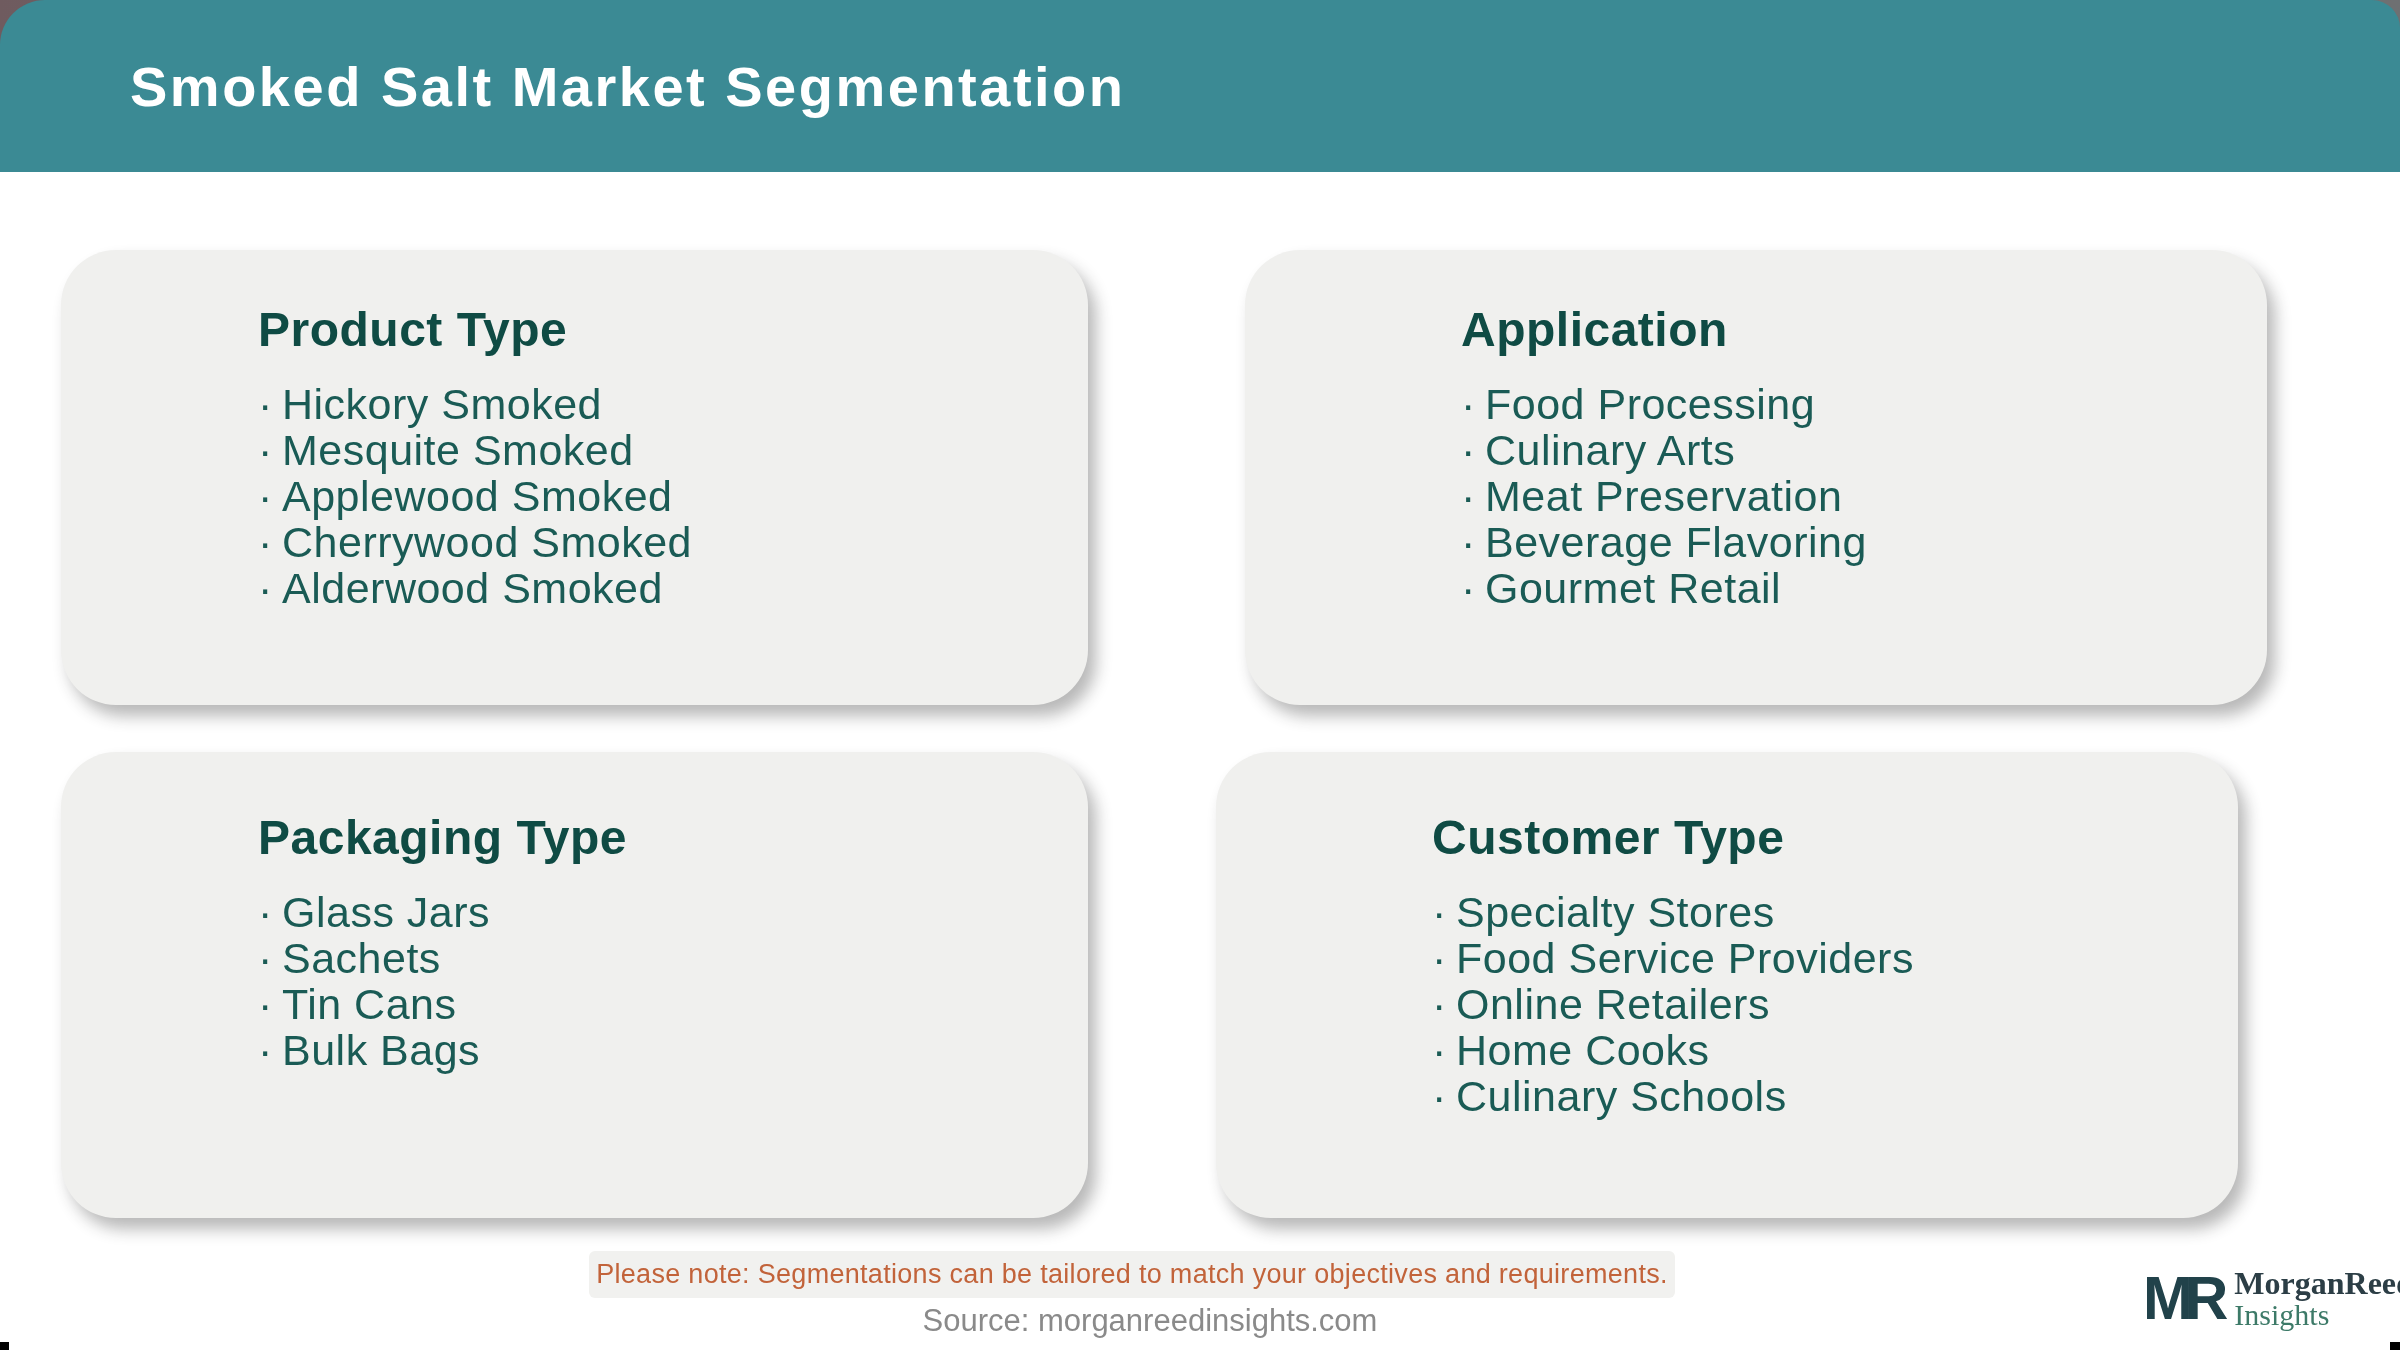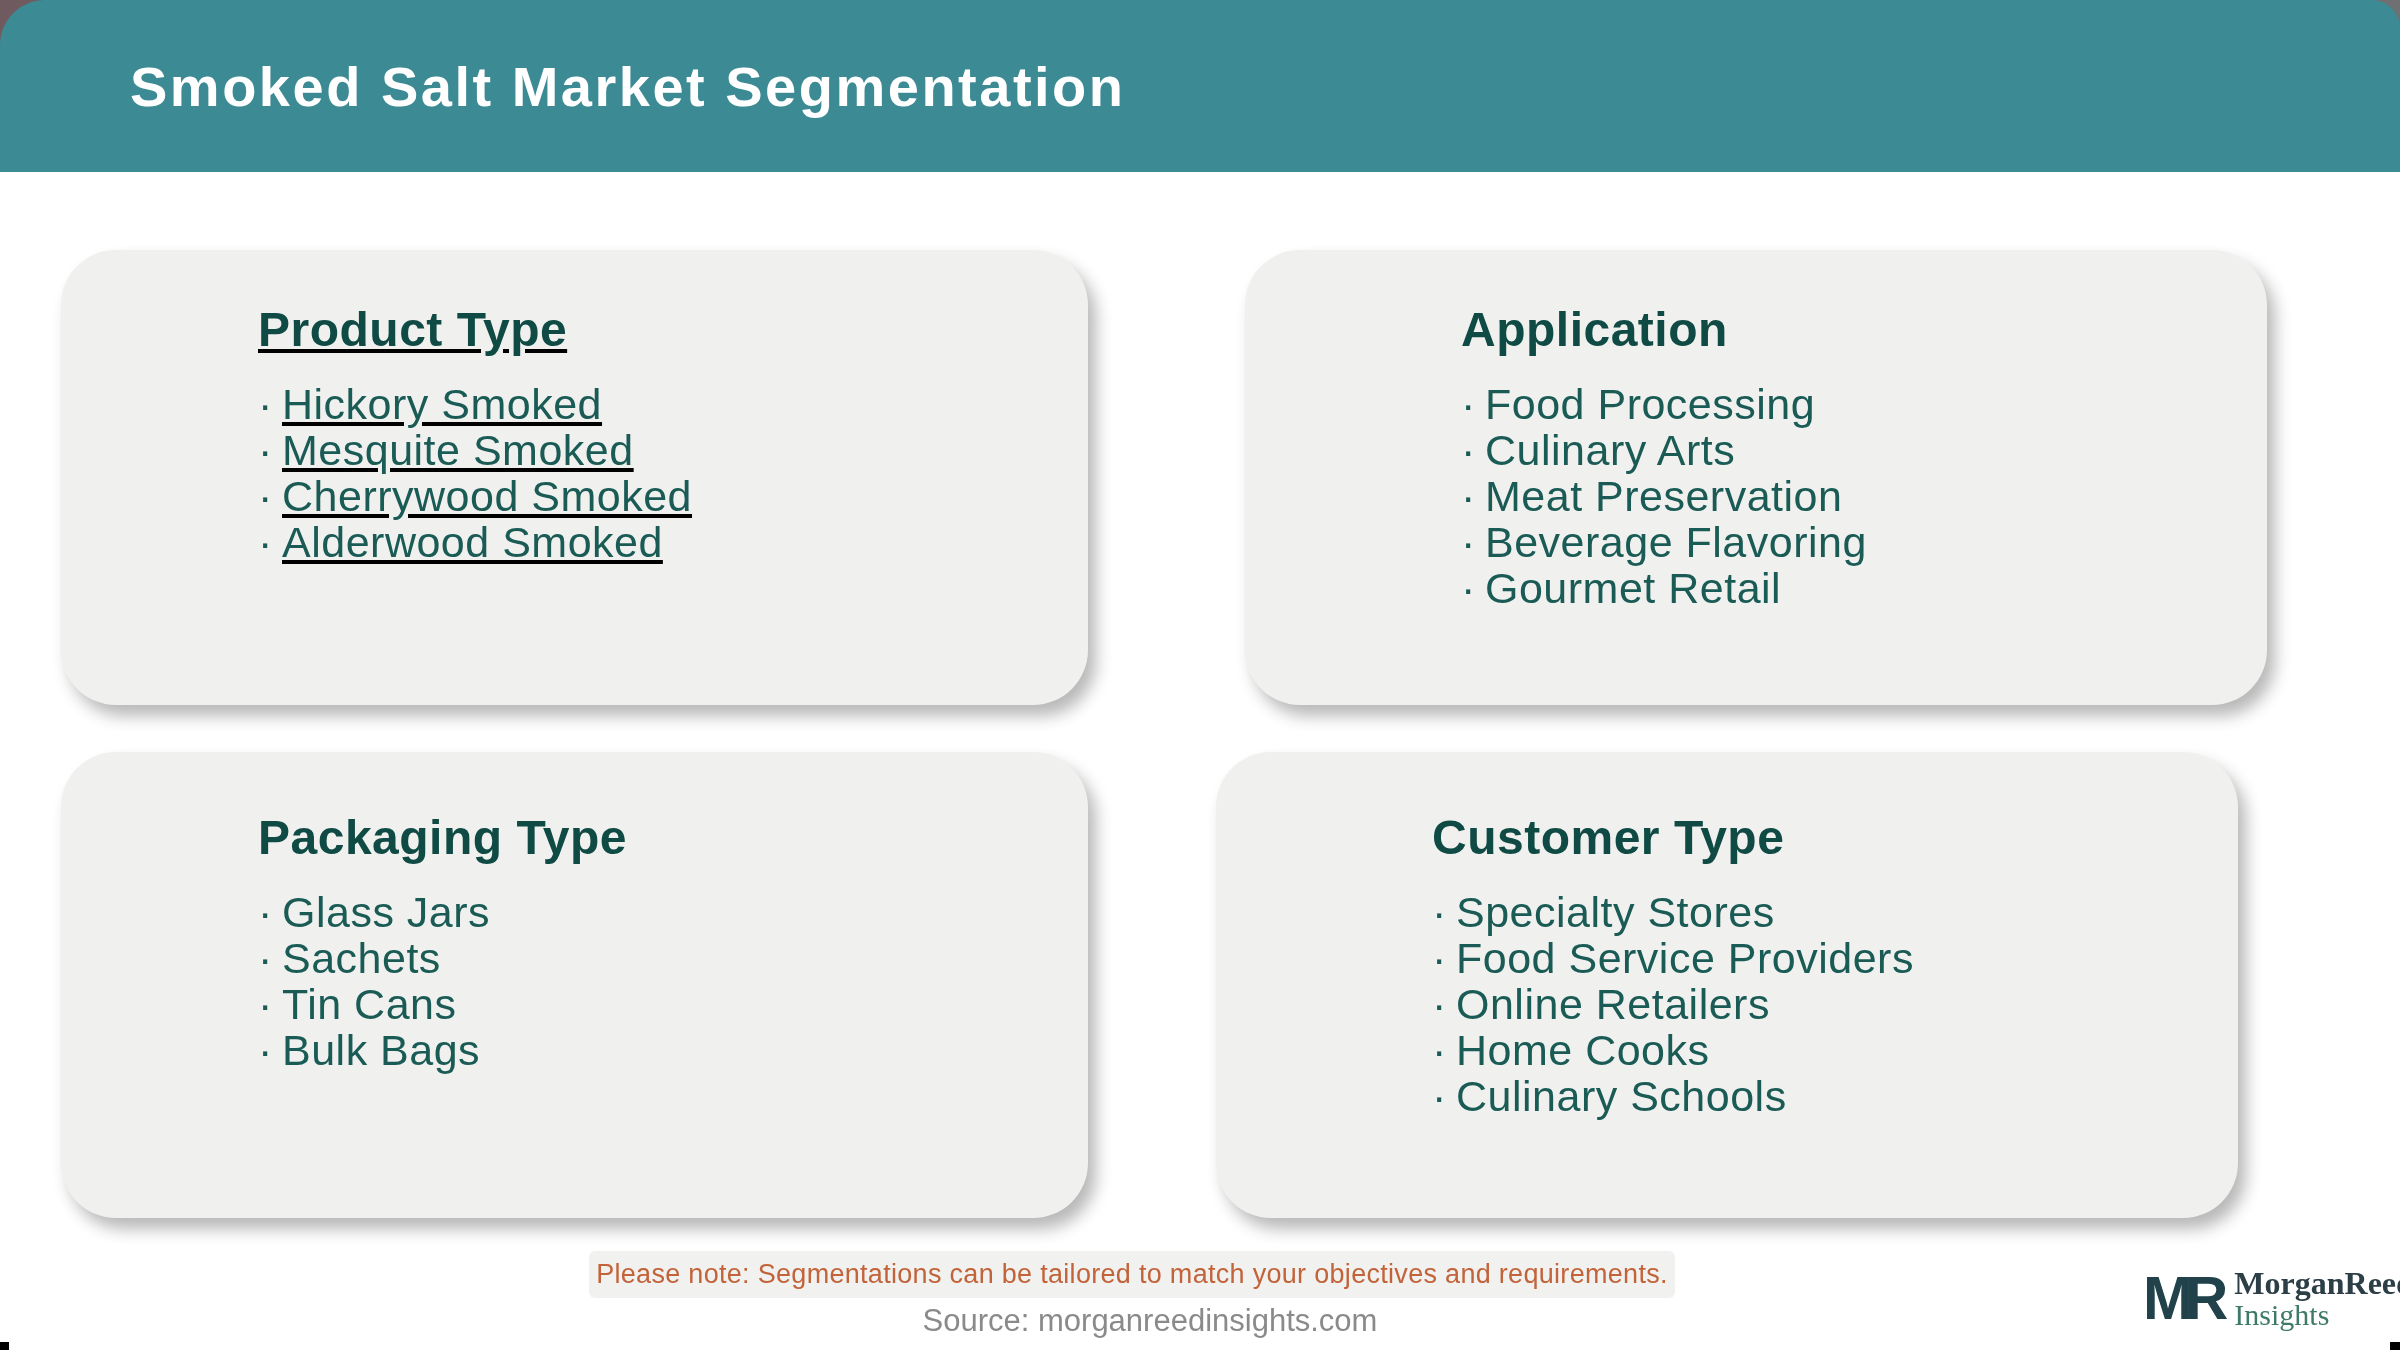"Product Type" .card-1 { text-decoration: underline -> none }
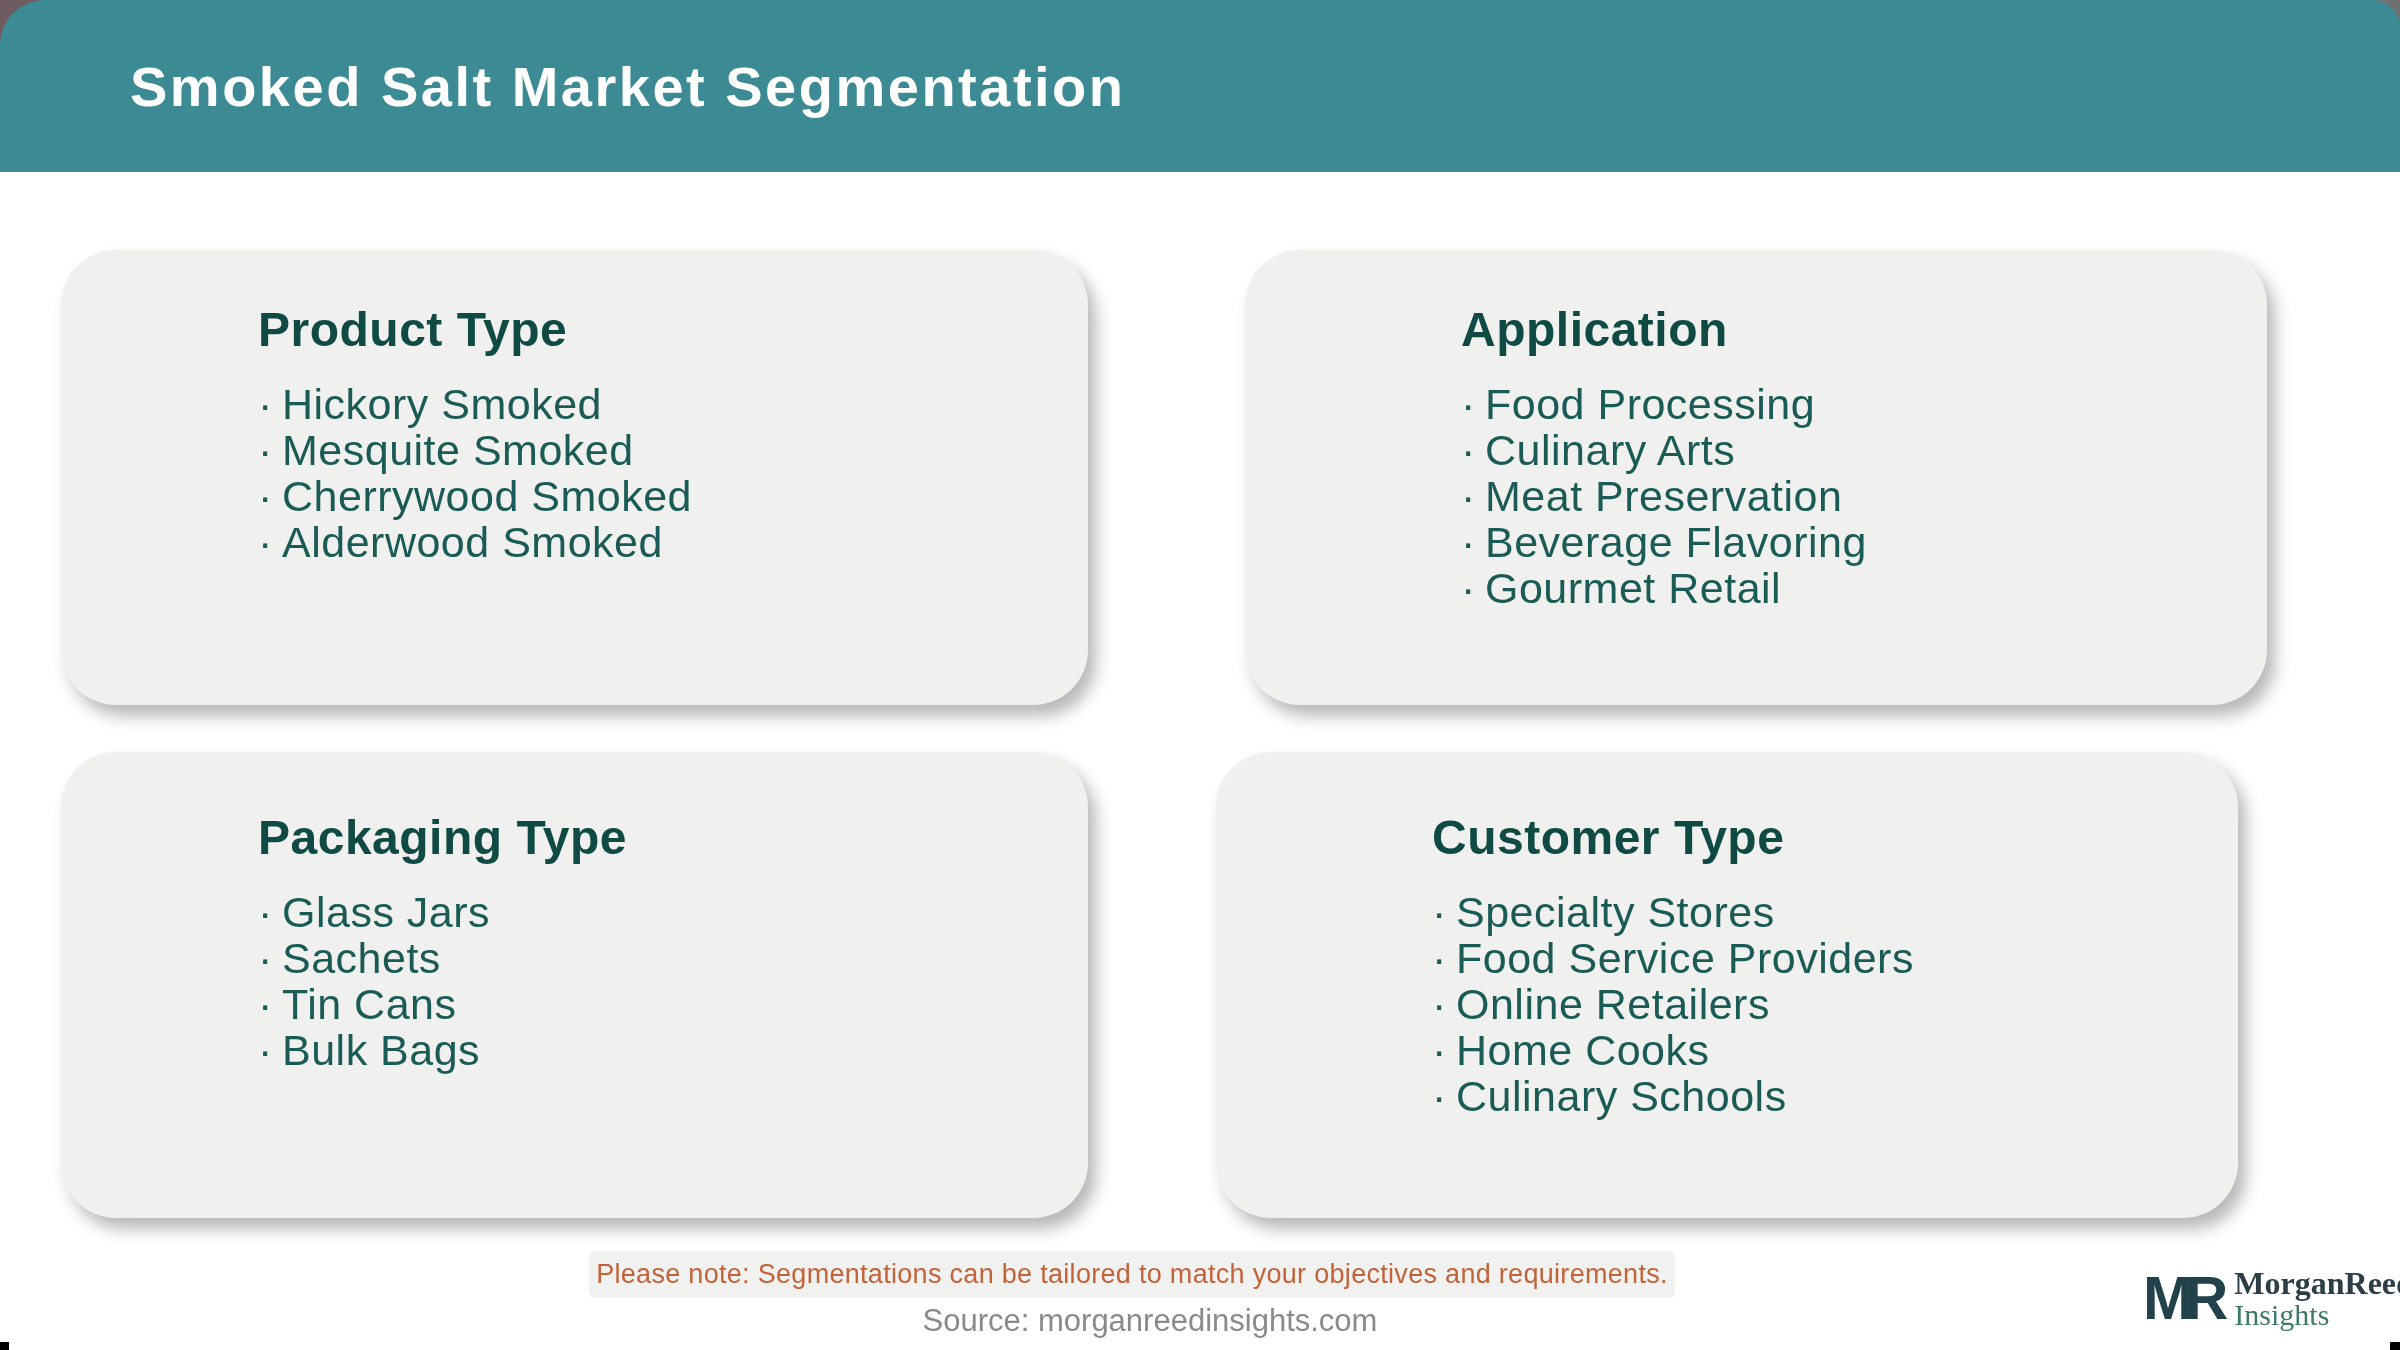"· Applewood Smoked" div.card-item { html: none -> <div><span>·</span><span>Applewood Smoked</span></div> }
